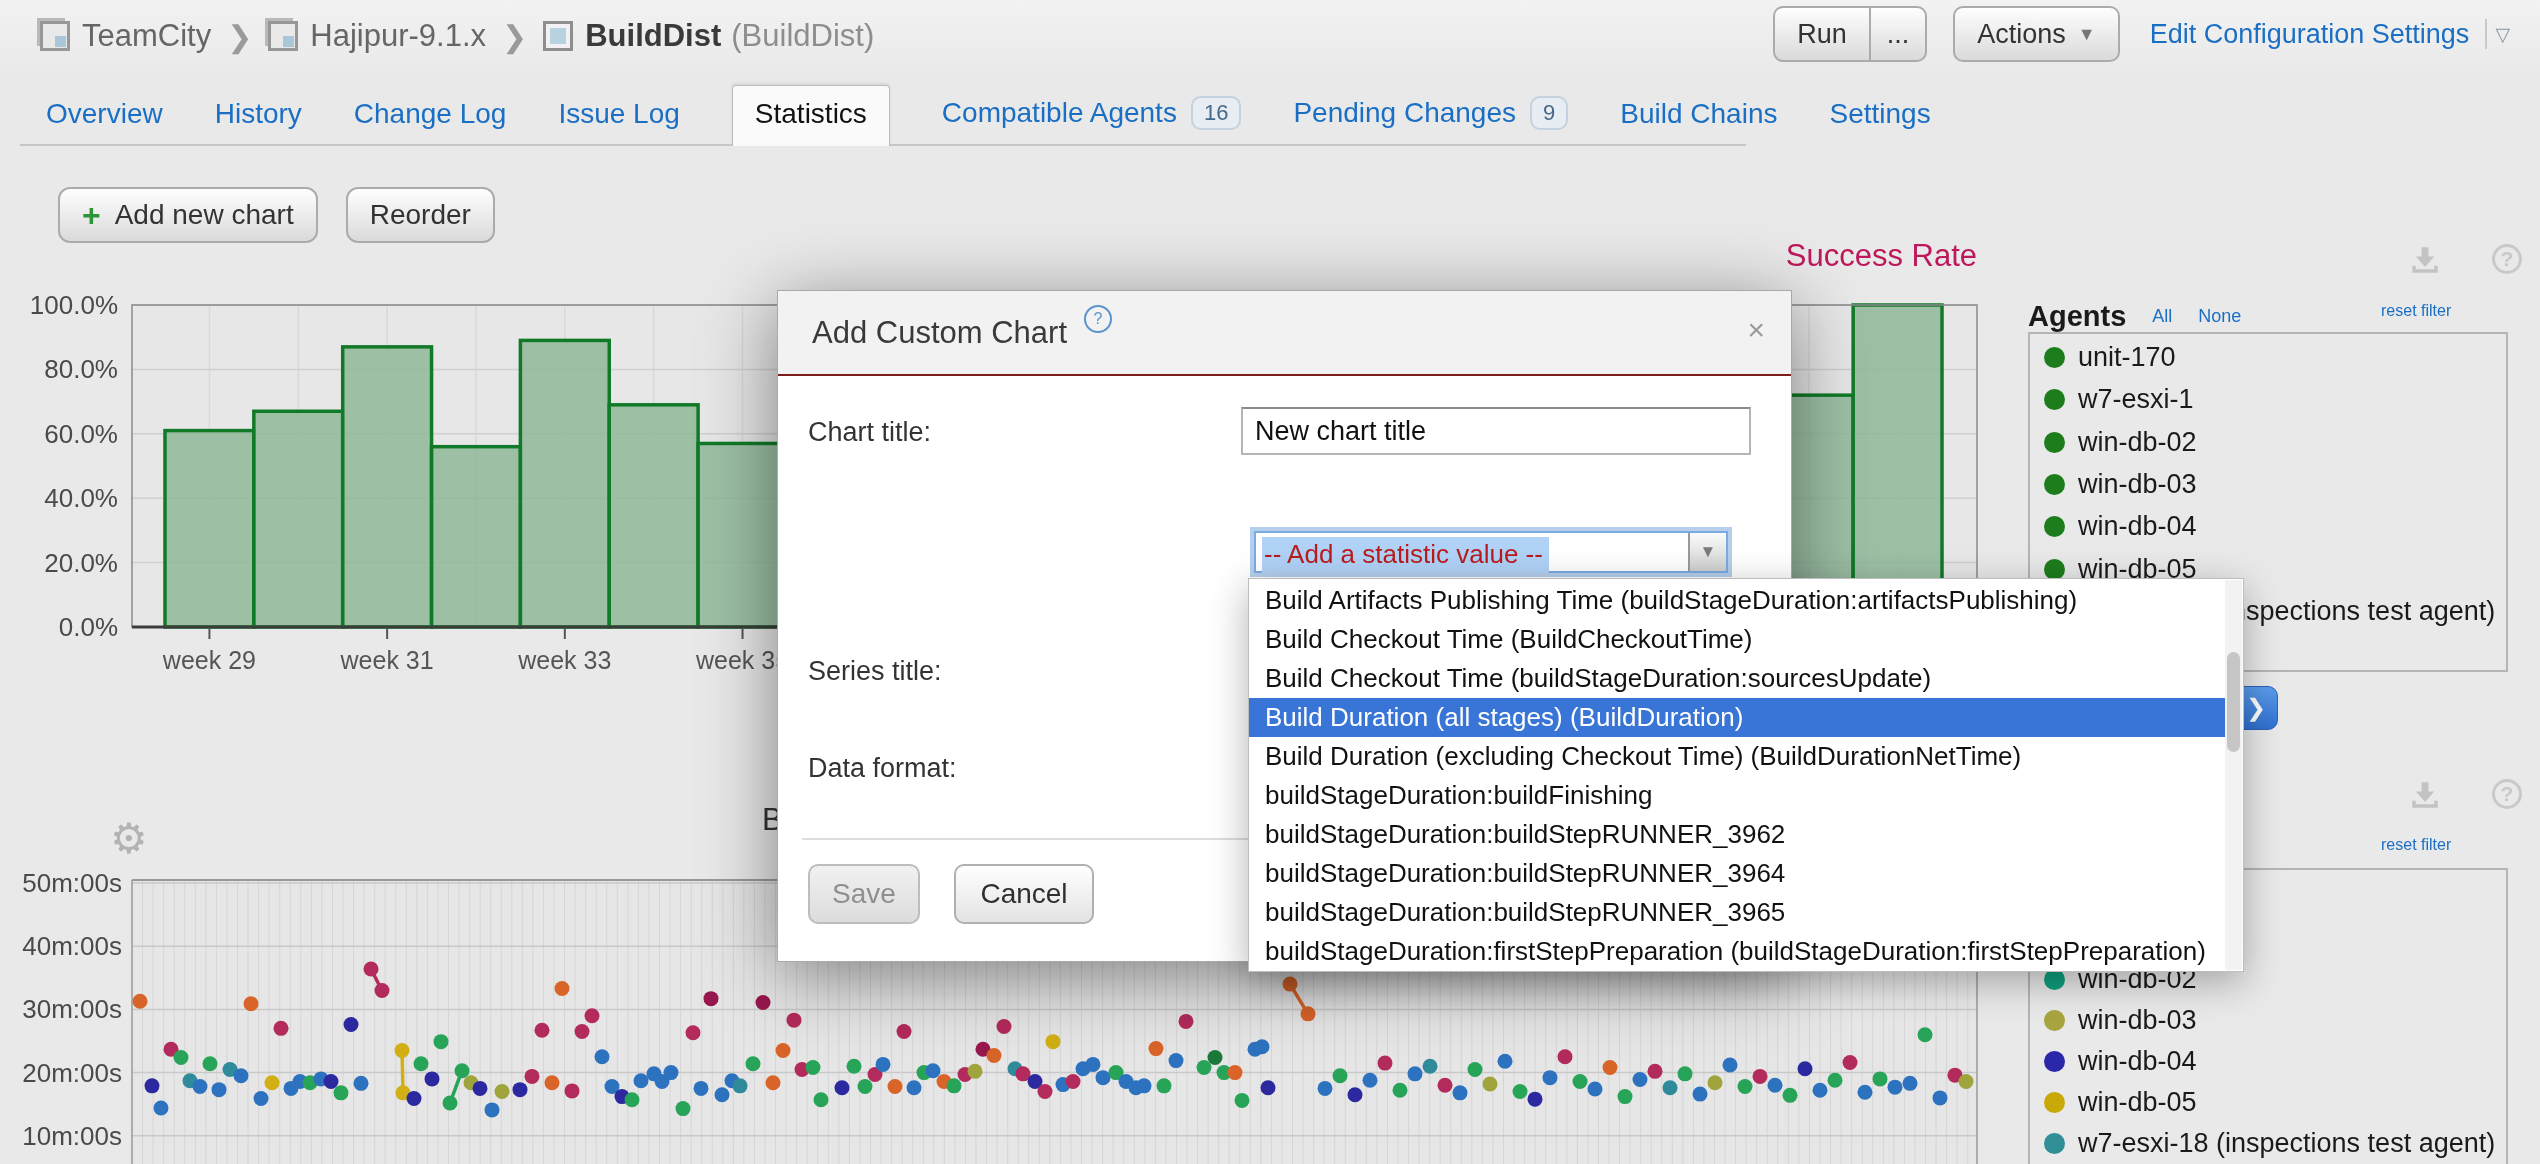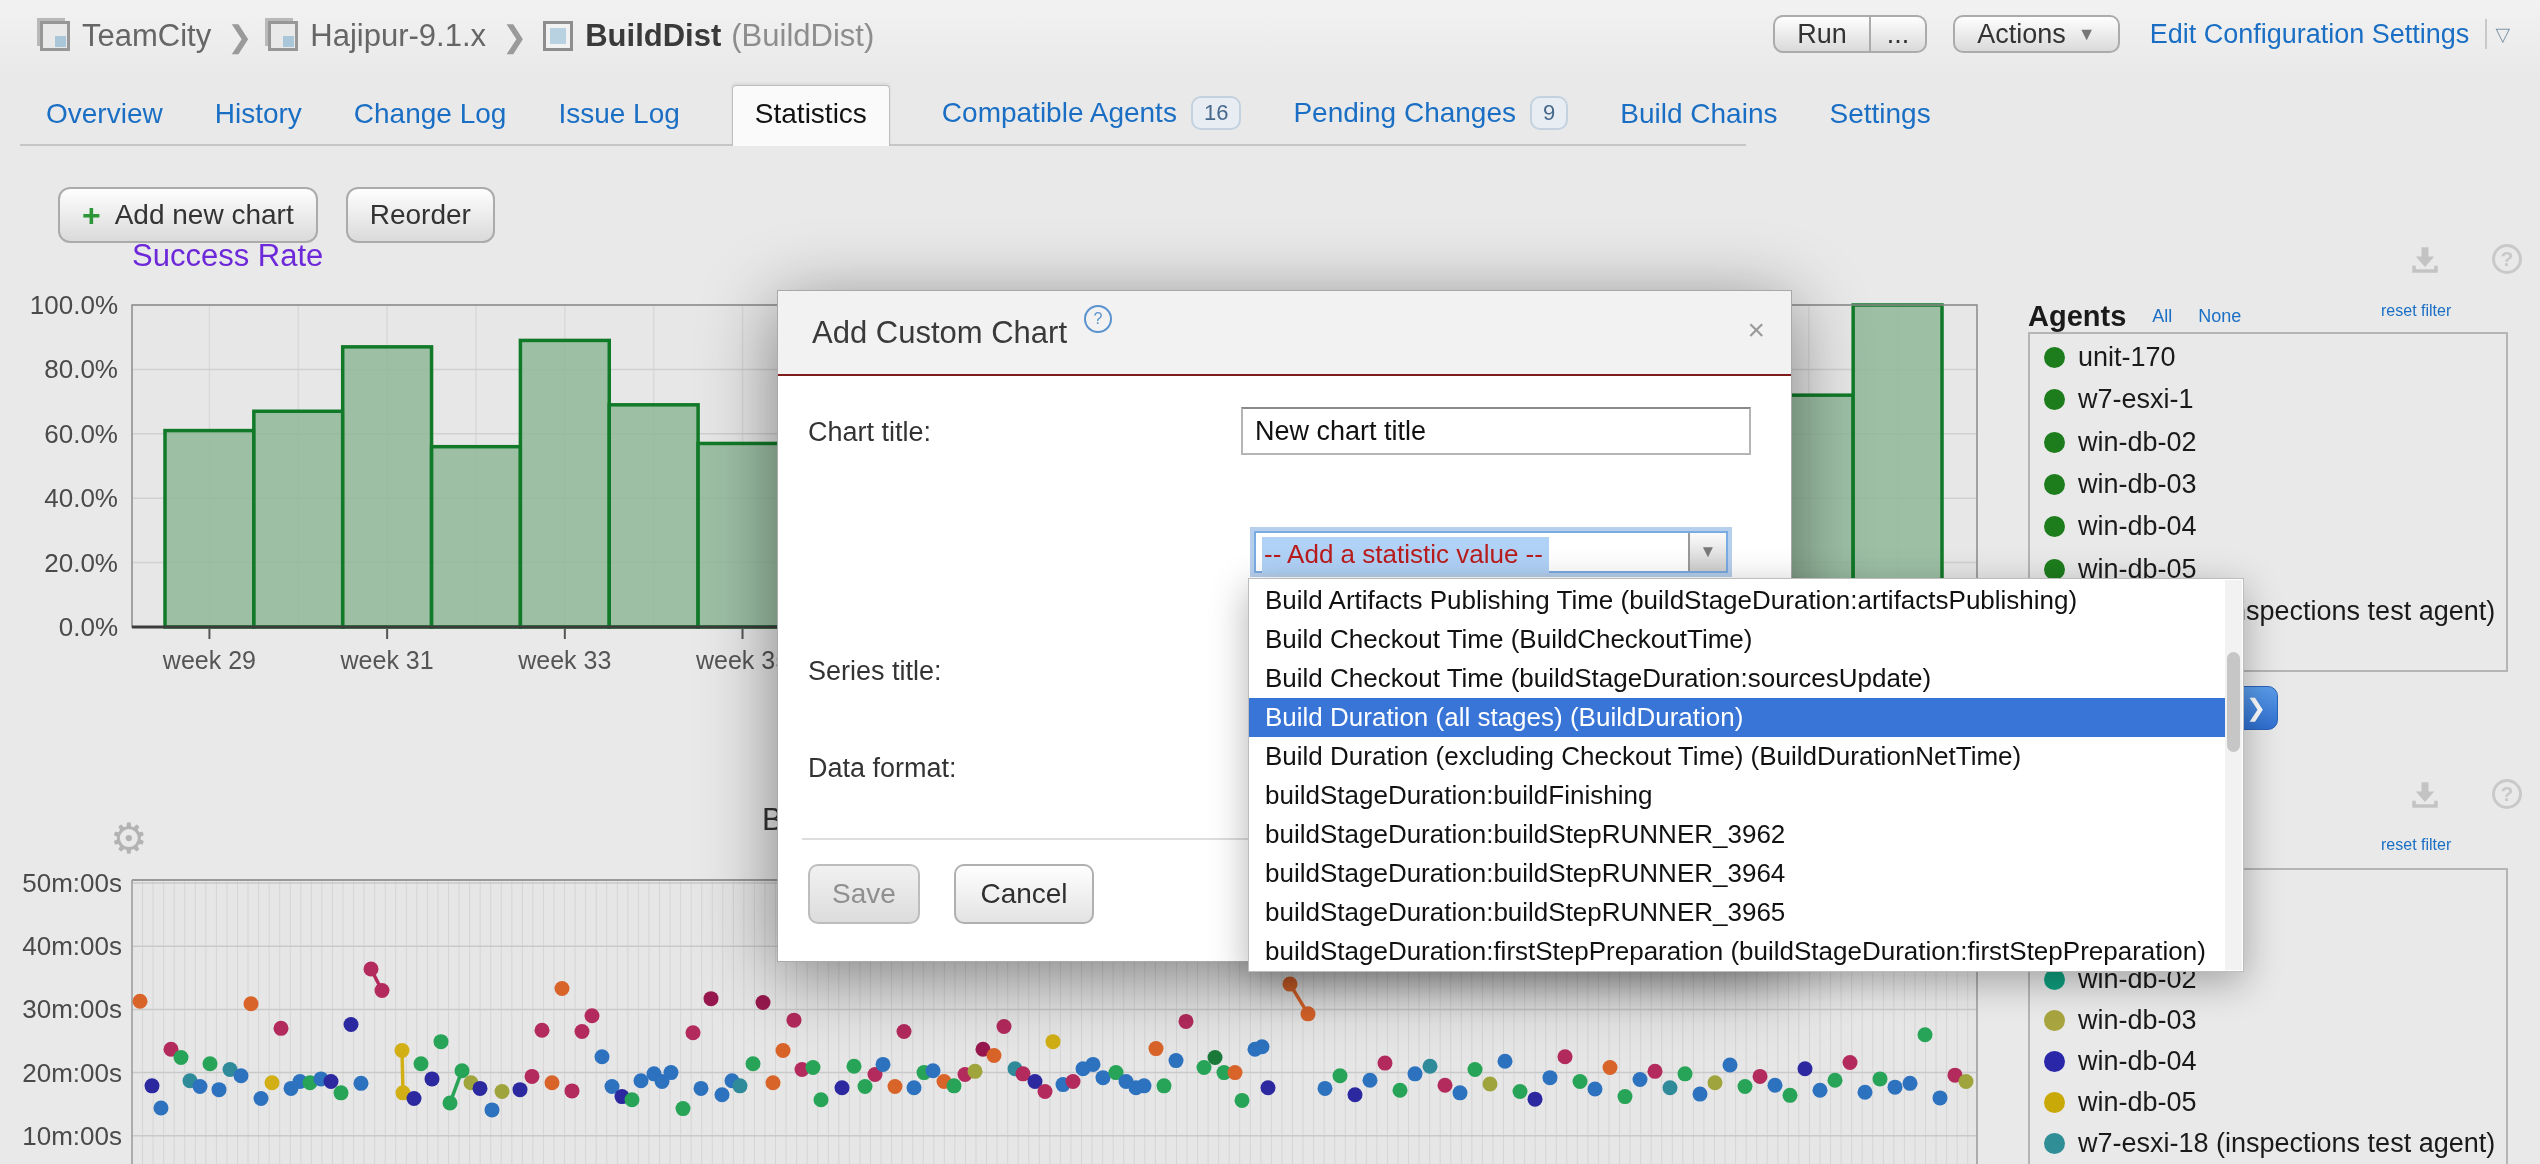"Run" .btn { height: 38px -> 56px }
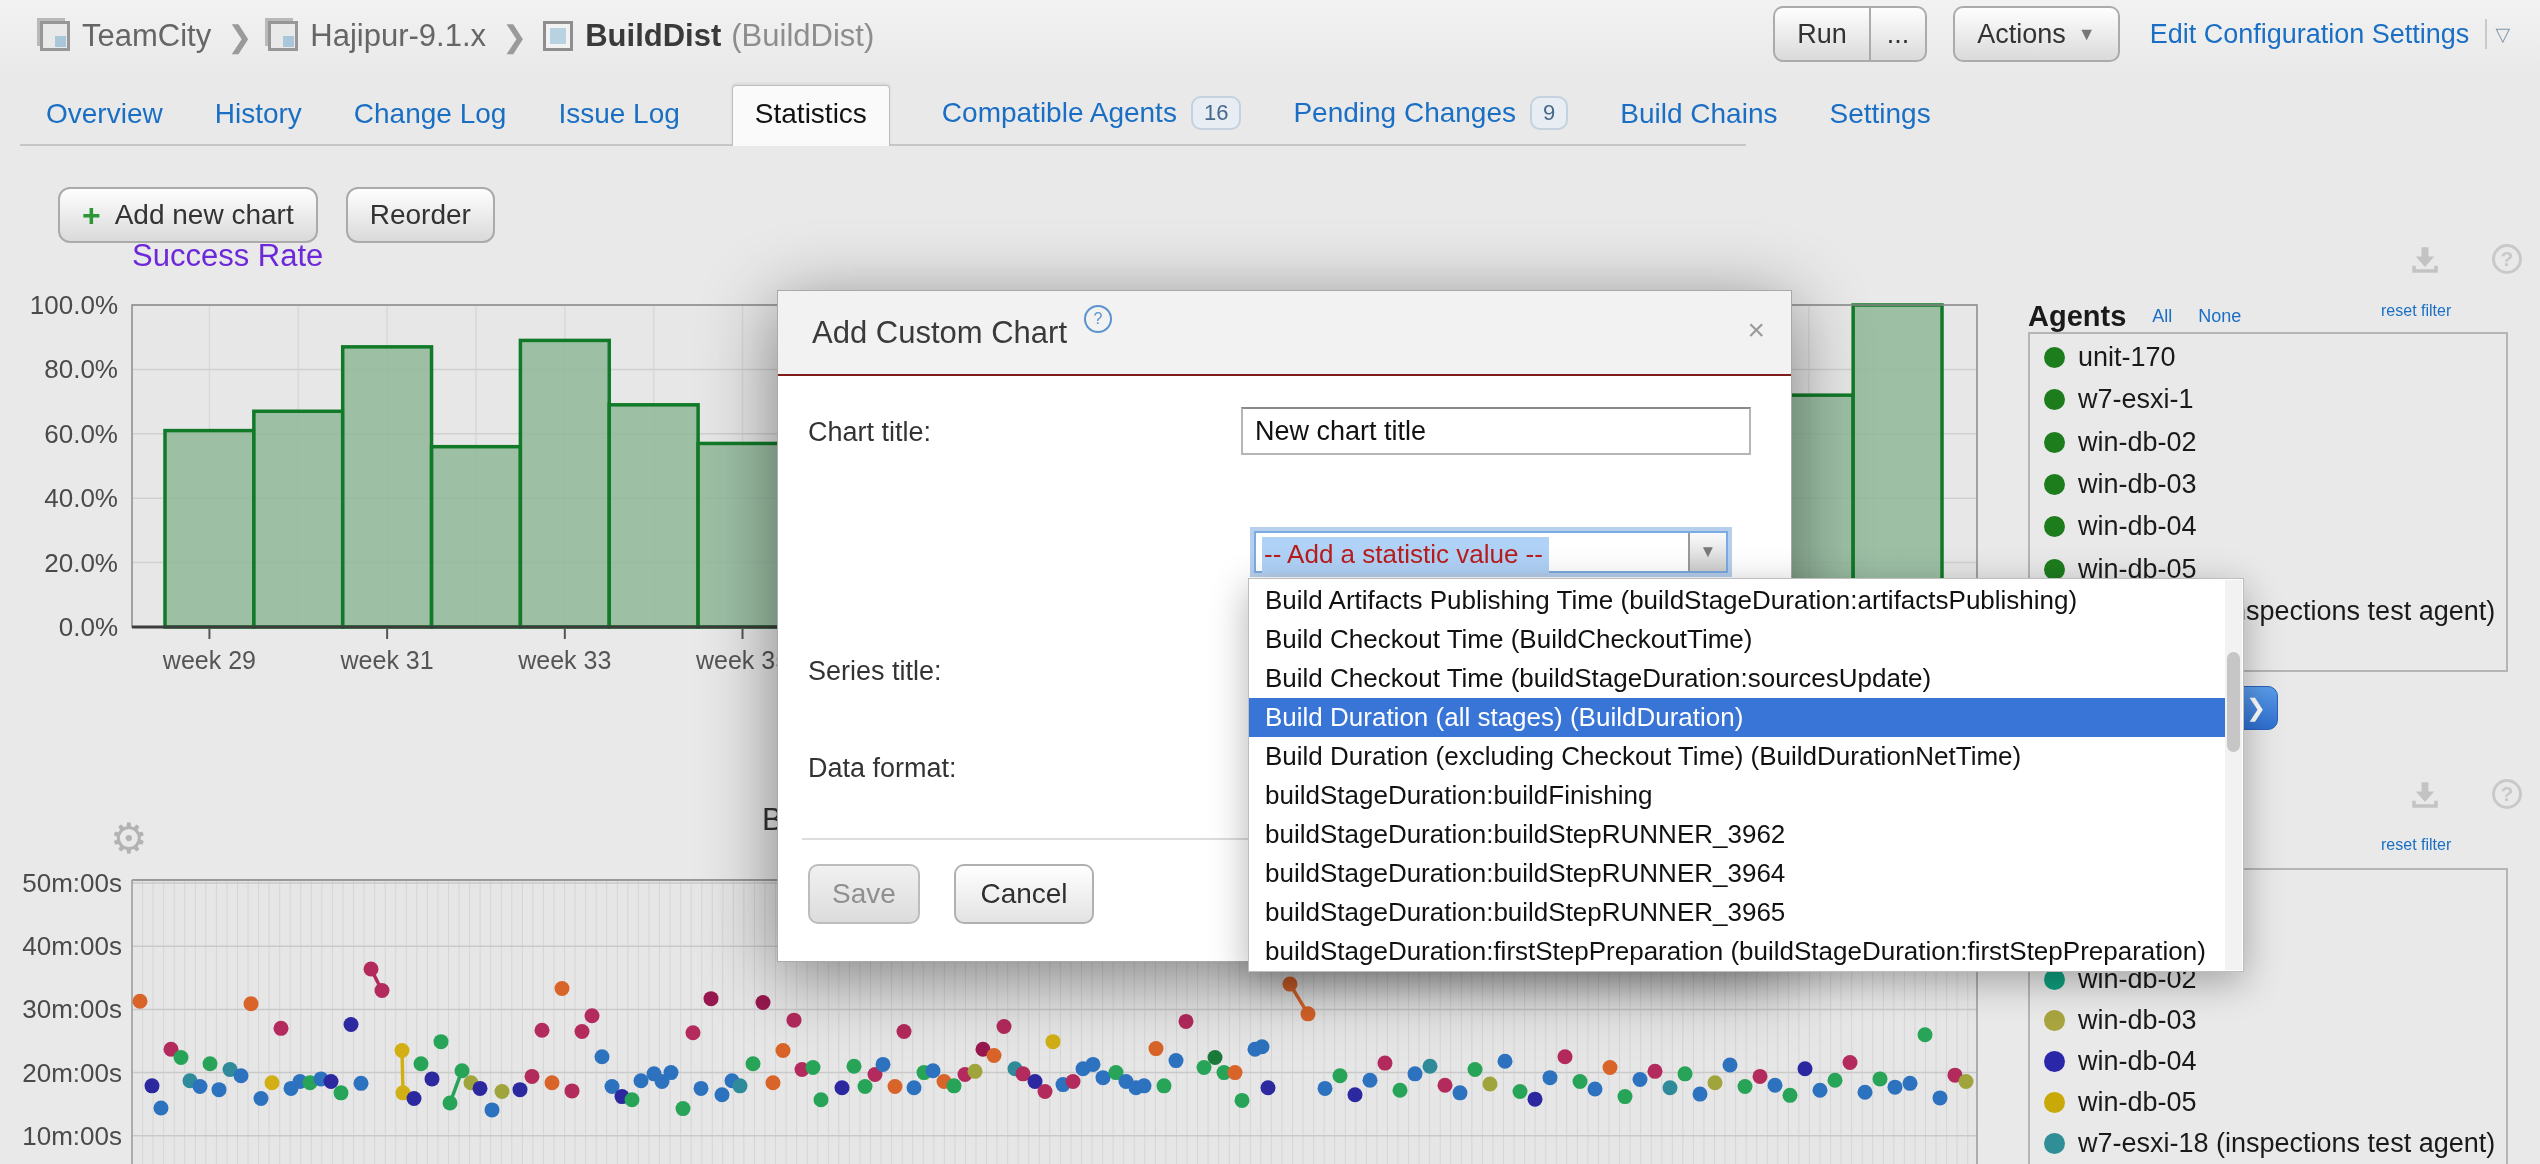"Success Rate" .chart1-title { color: #6d28d9 -> #be185d; text-align: left -> right }
